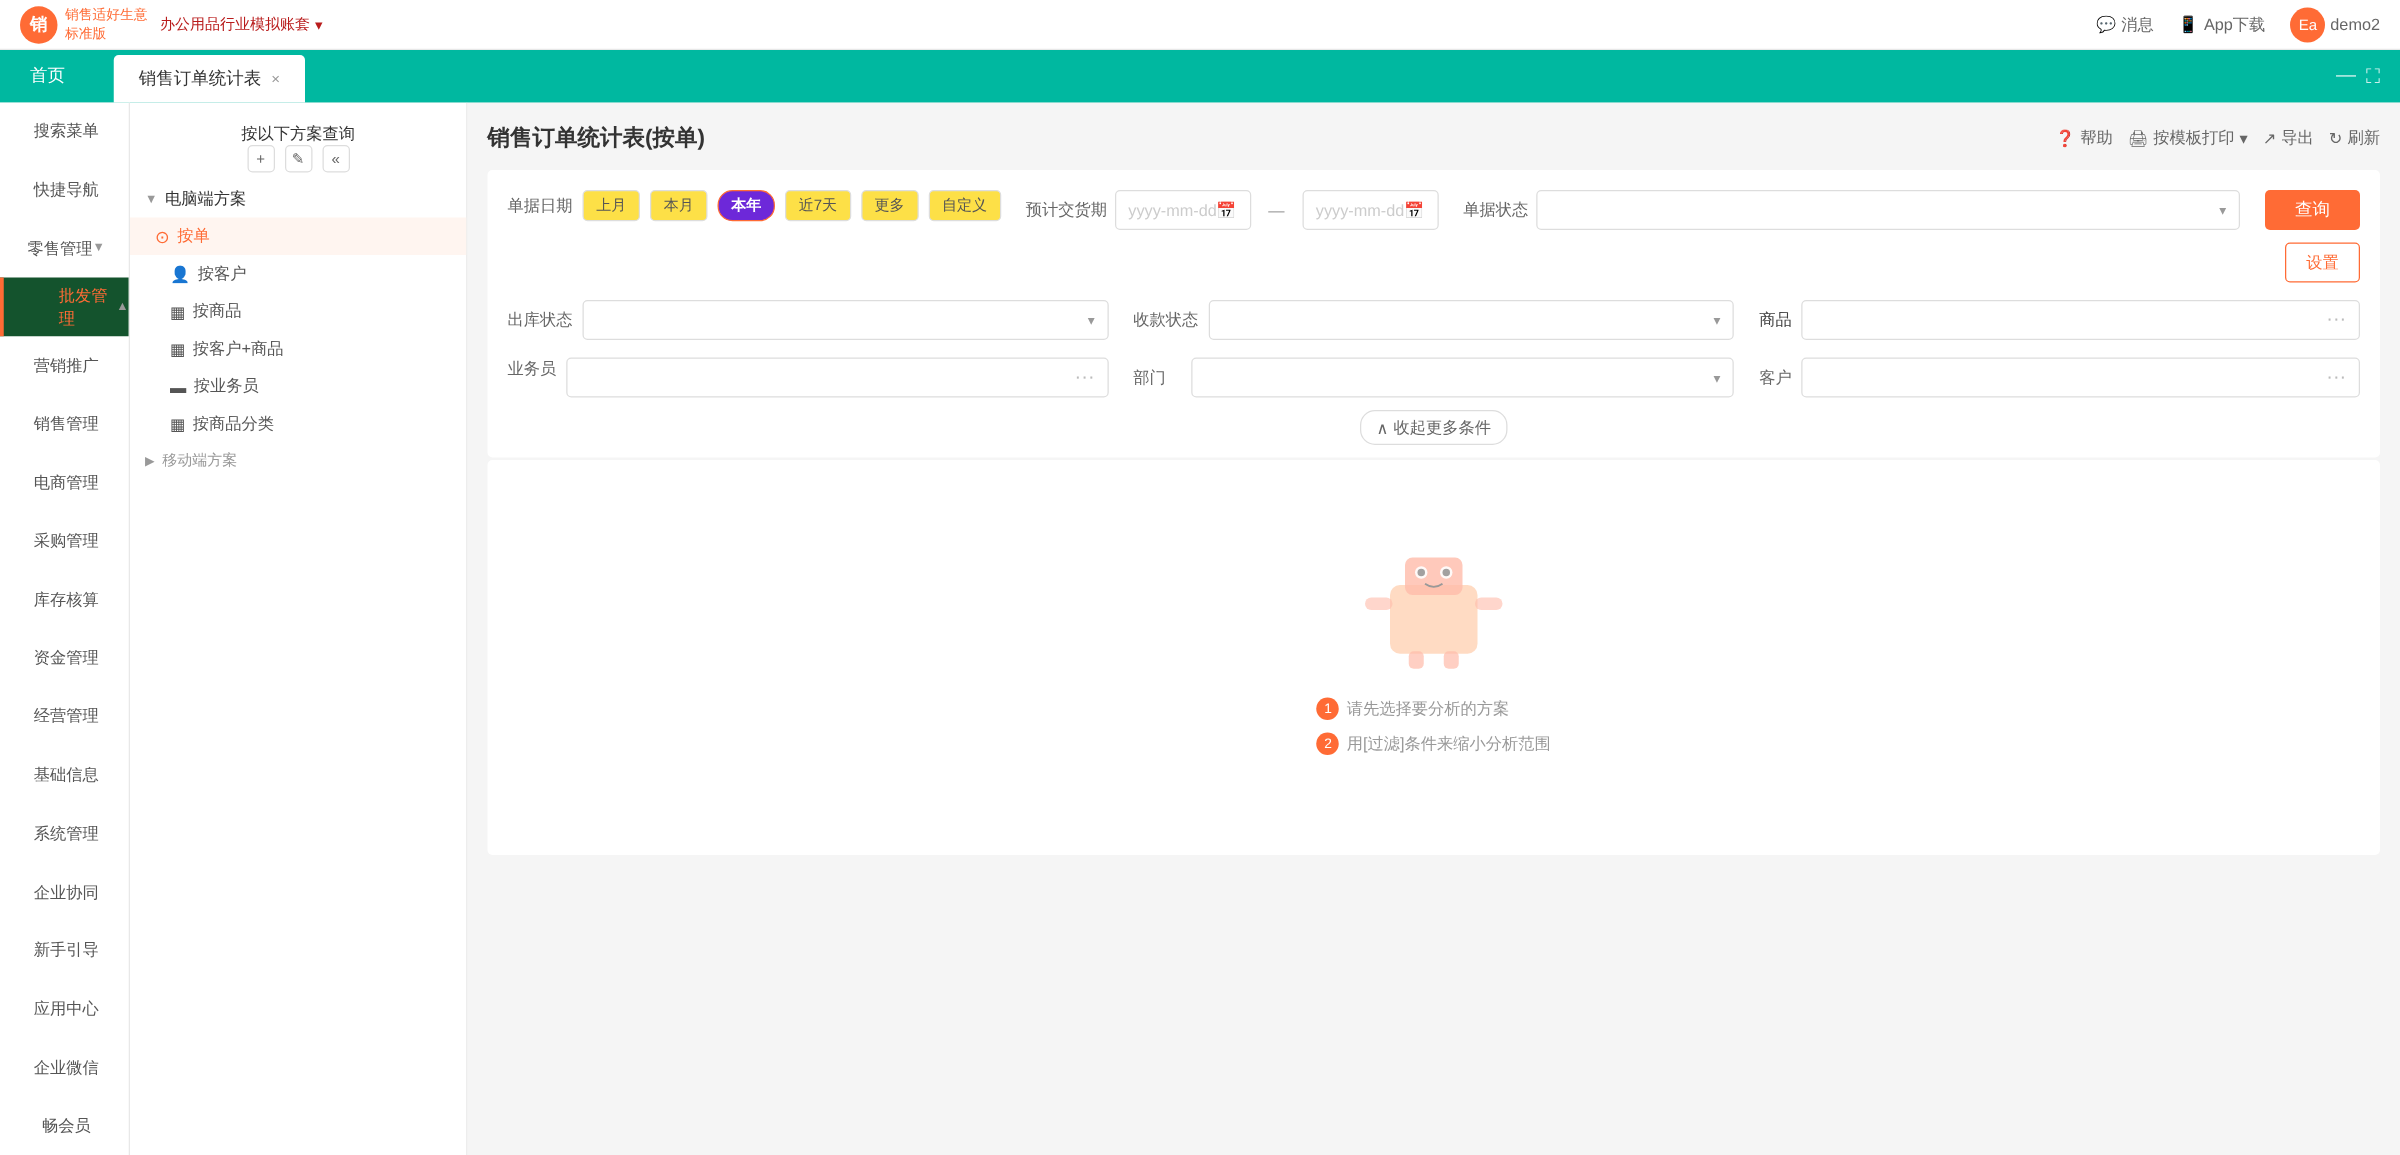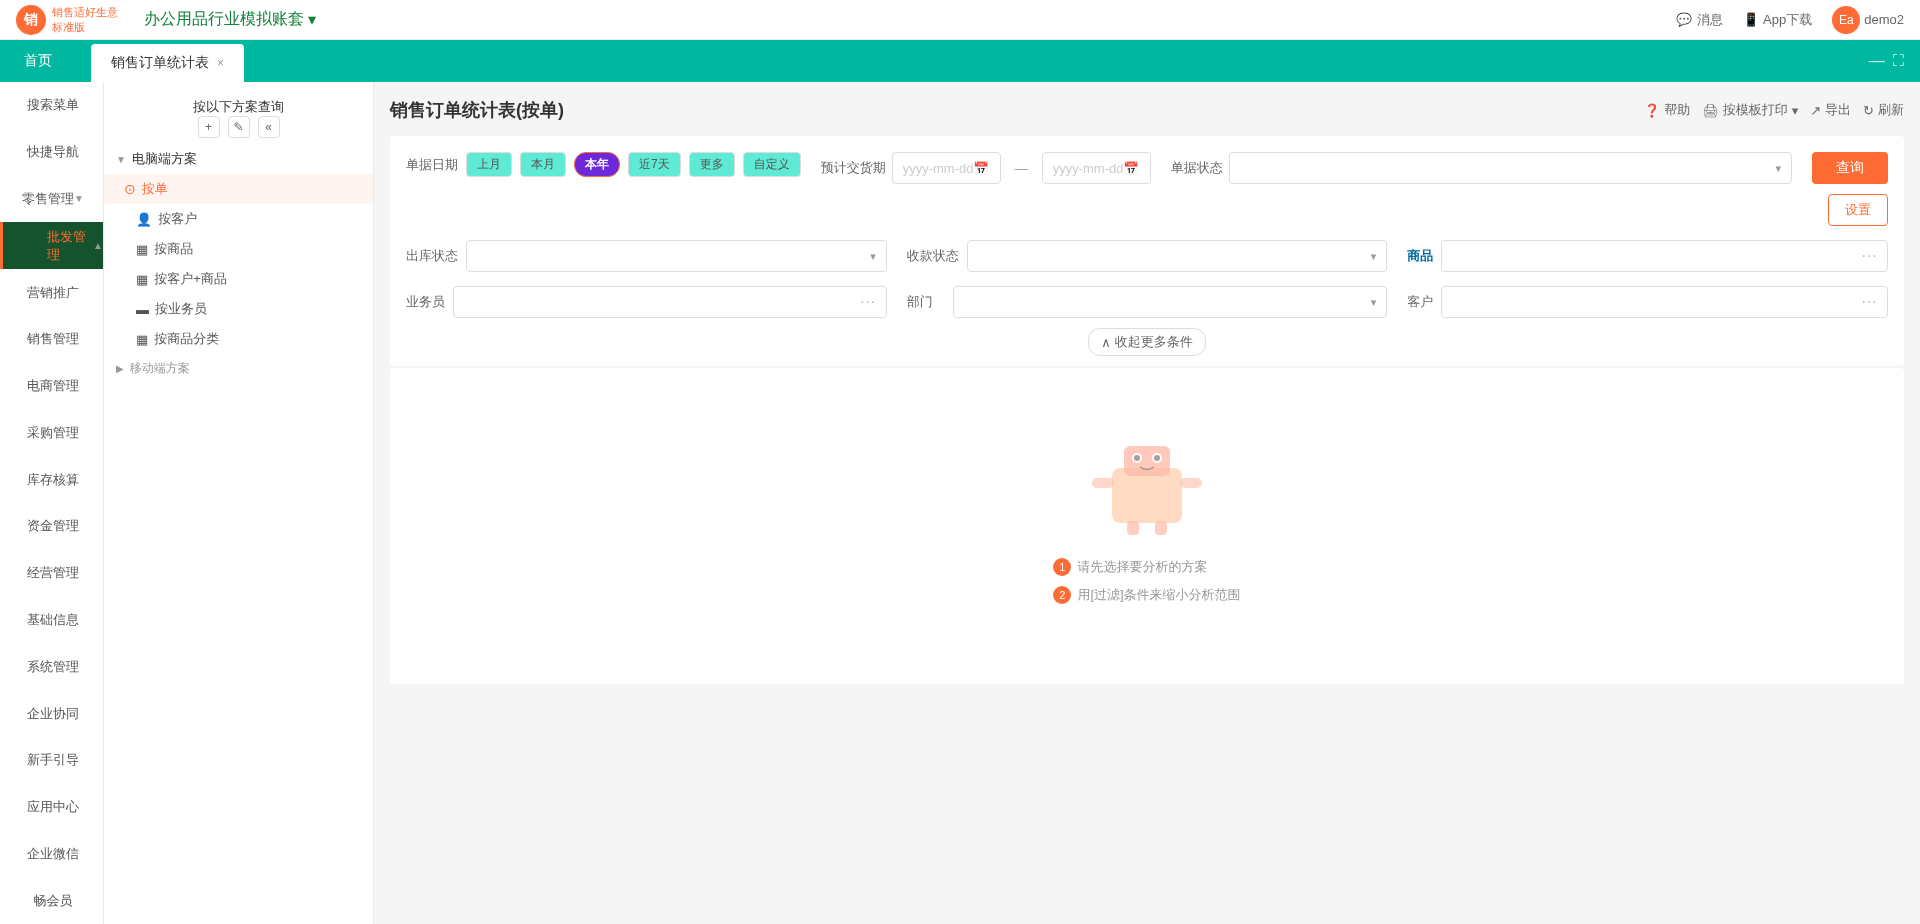"办公用品行业模拟账套" .top-bar-title { color: #15803d -> #b91c1c; font-size: 16px -> 12px; margin-left: 16px -> none }
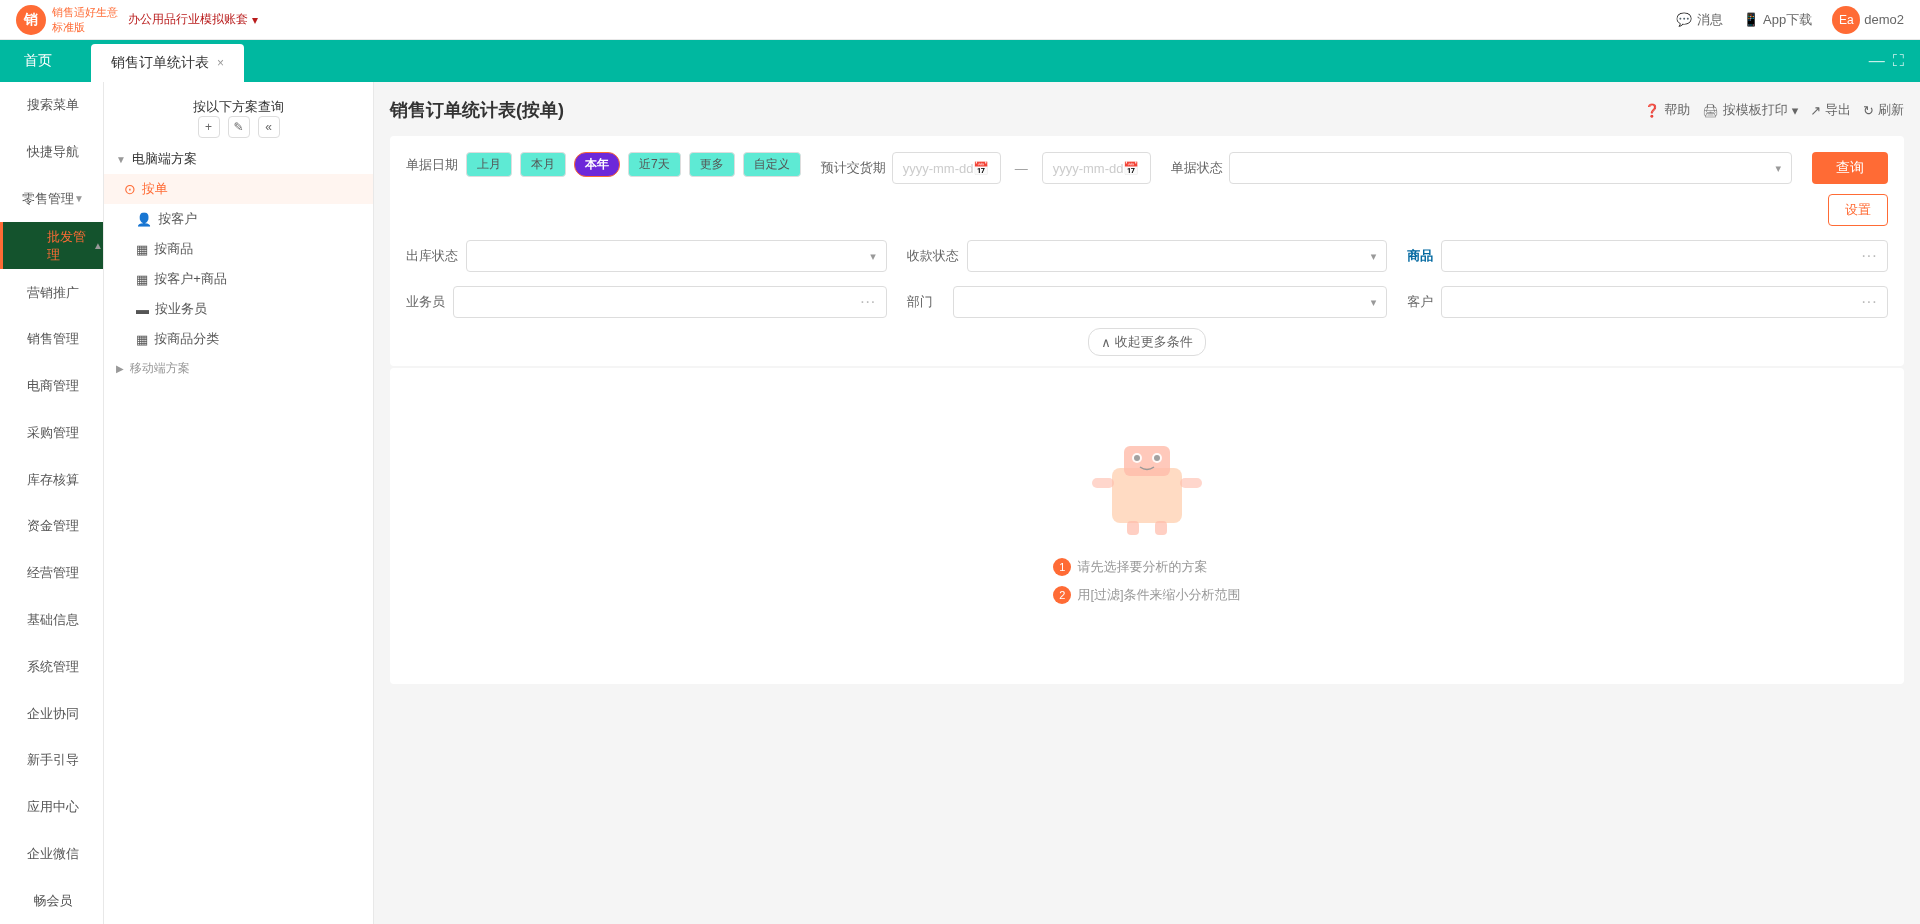"上月" .date-btn { background: #5eead4 -> #fde047 }
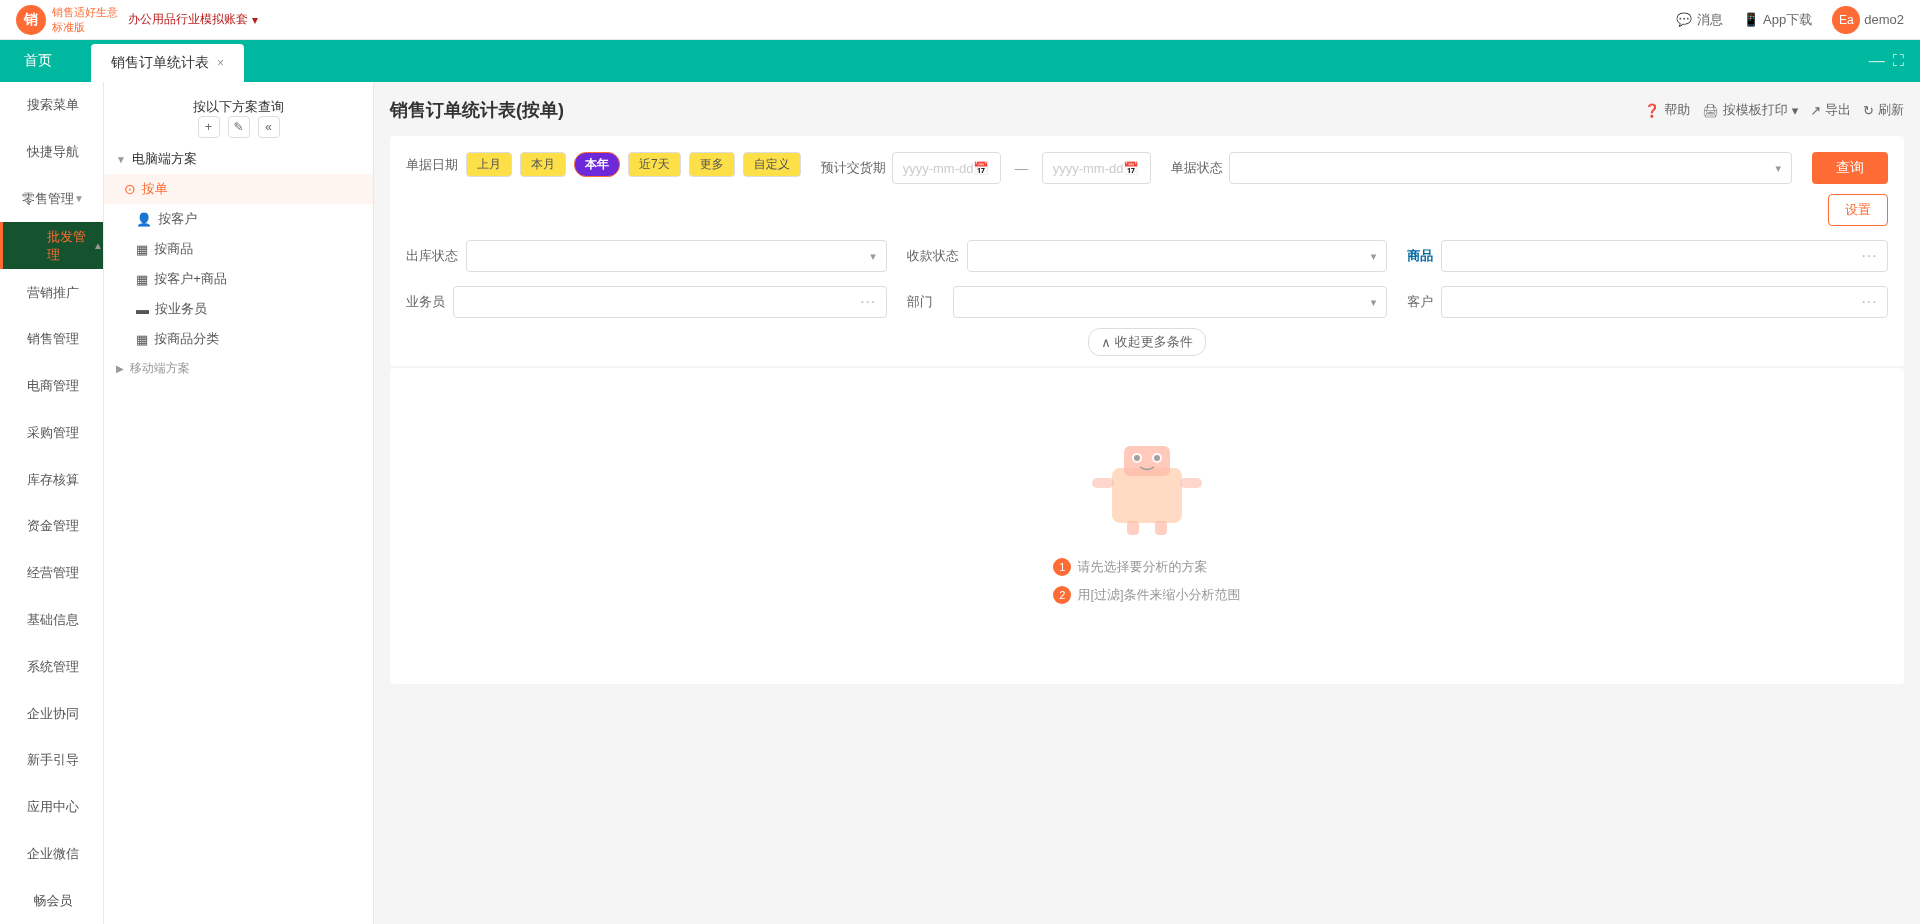"商品" span { color: #0369a1 -> #404040; font-weight: bold -> none }
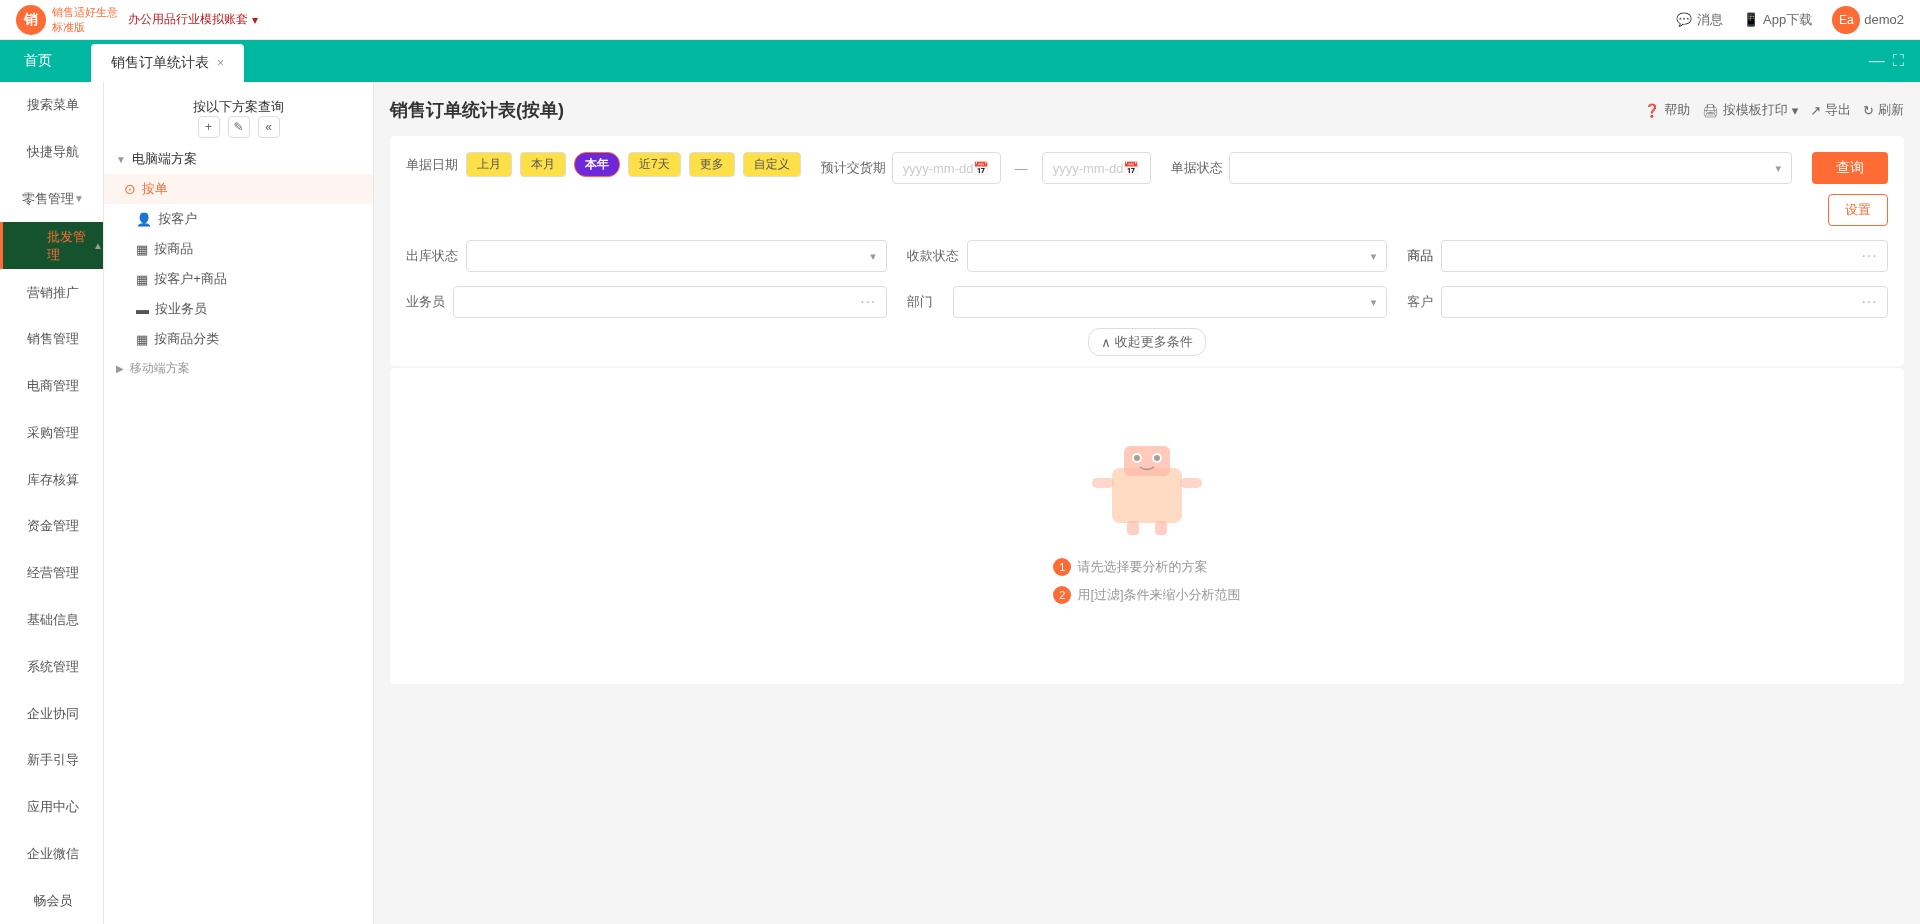"业务员" div { align-items: center -> flex-start }
